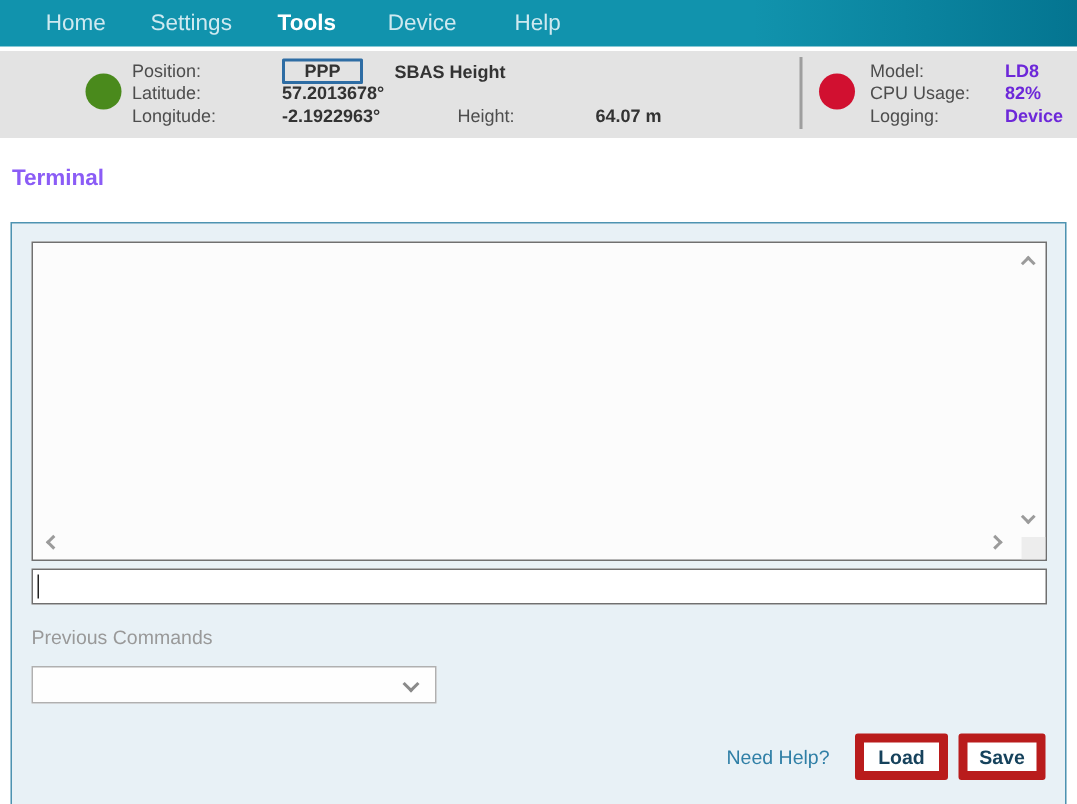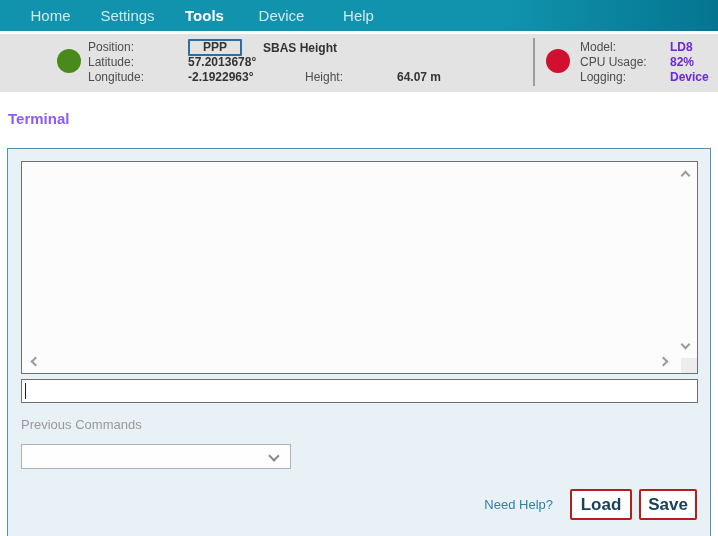"Load" .btn { border: 2px solid #b91c1c -> 6px solid #b91c1c; font-size: 17px -> 13px }
